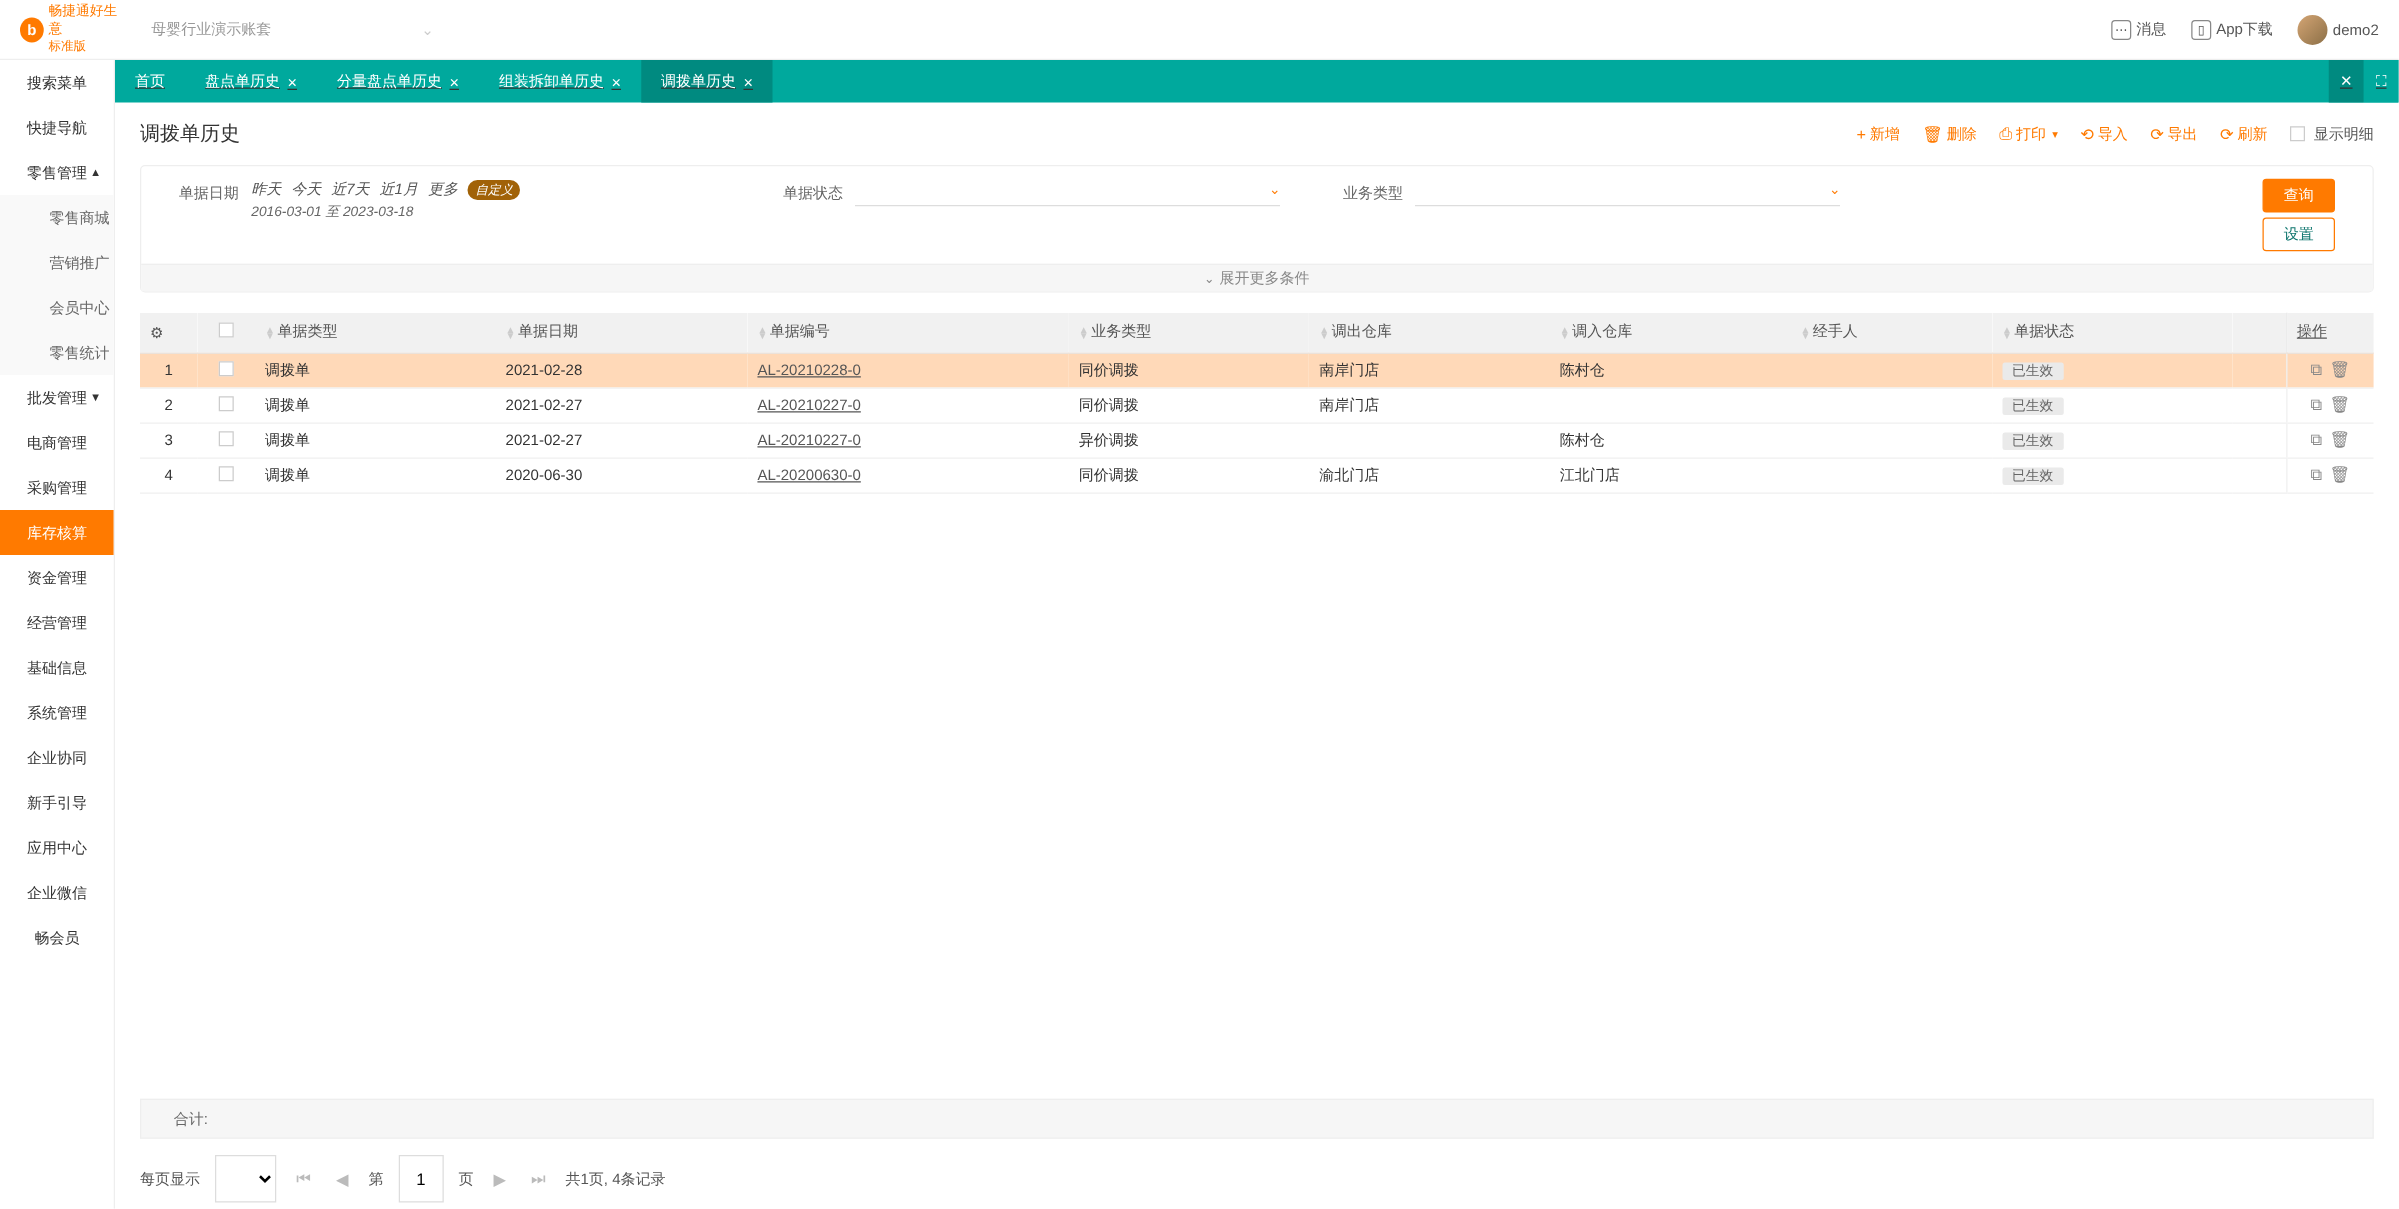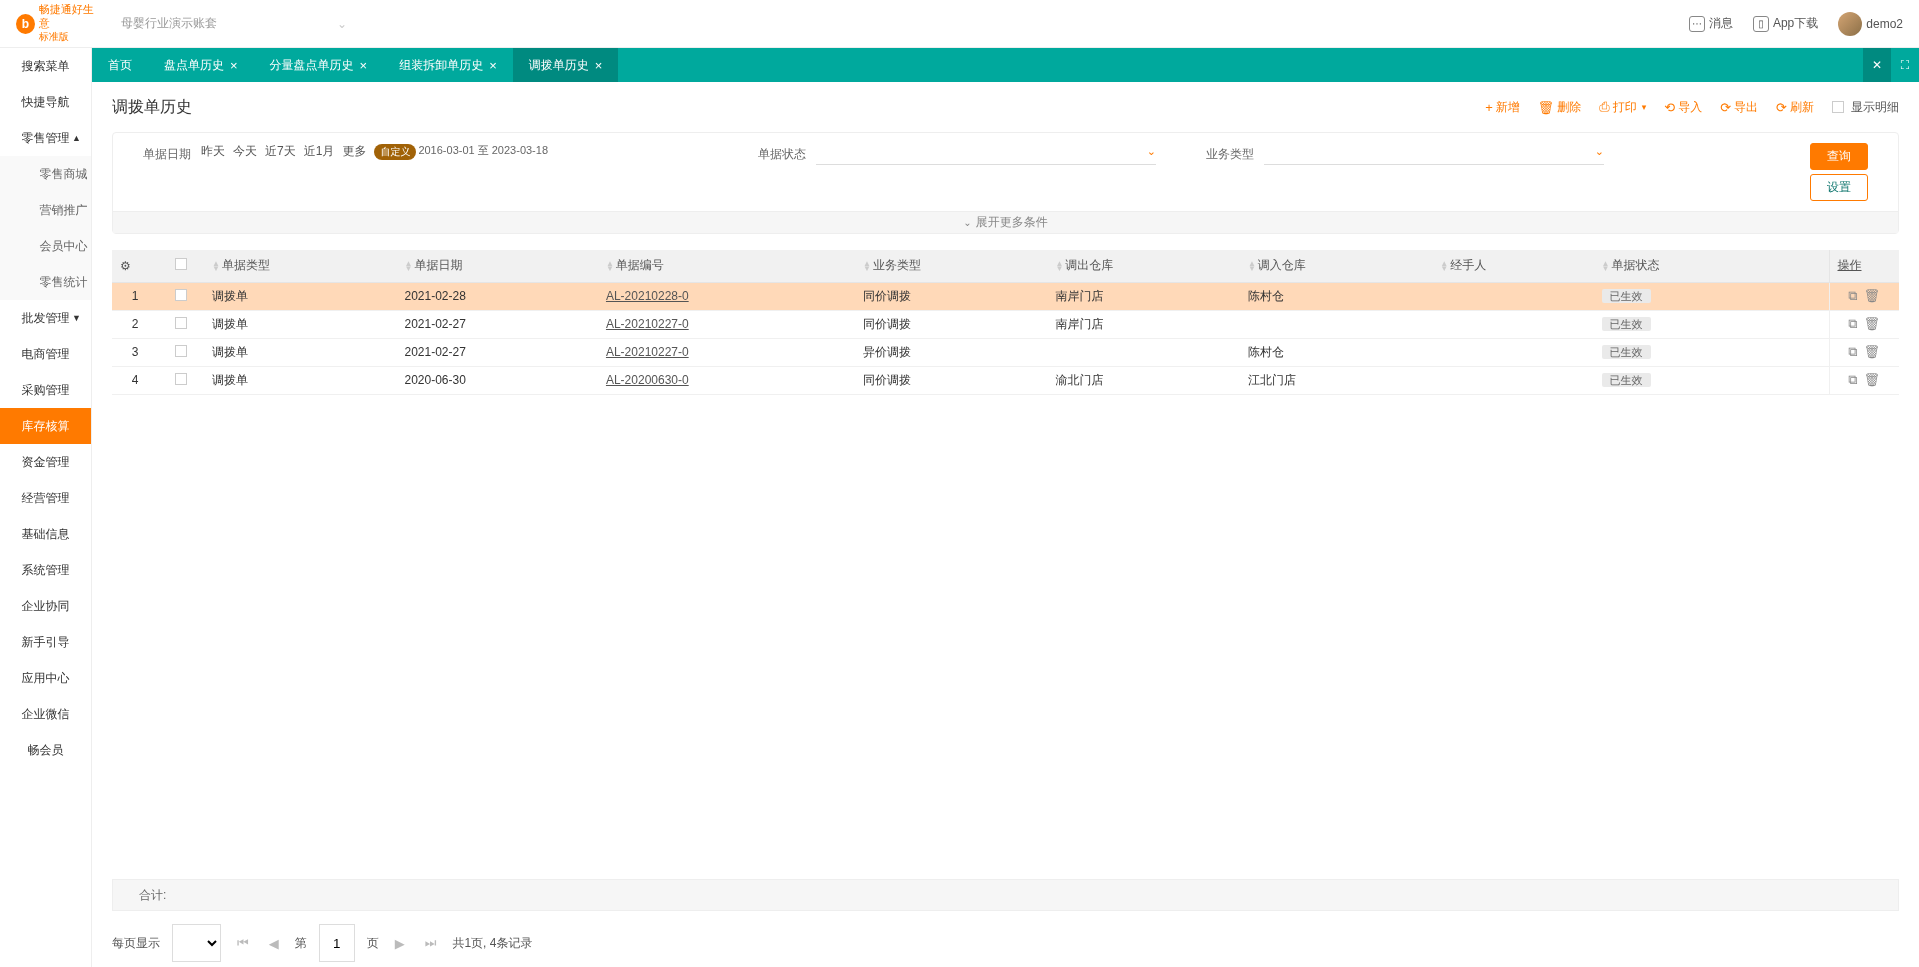"首页" .tabbar { text-decoration: none -> underline }
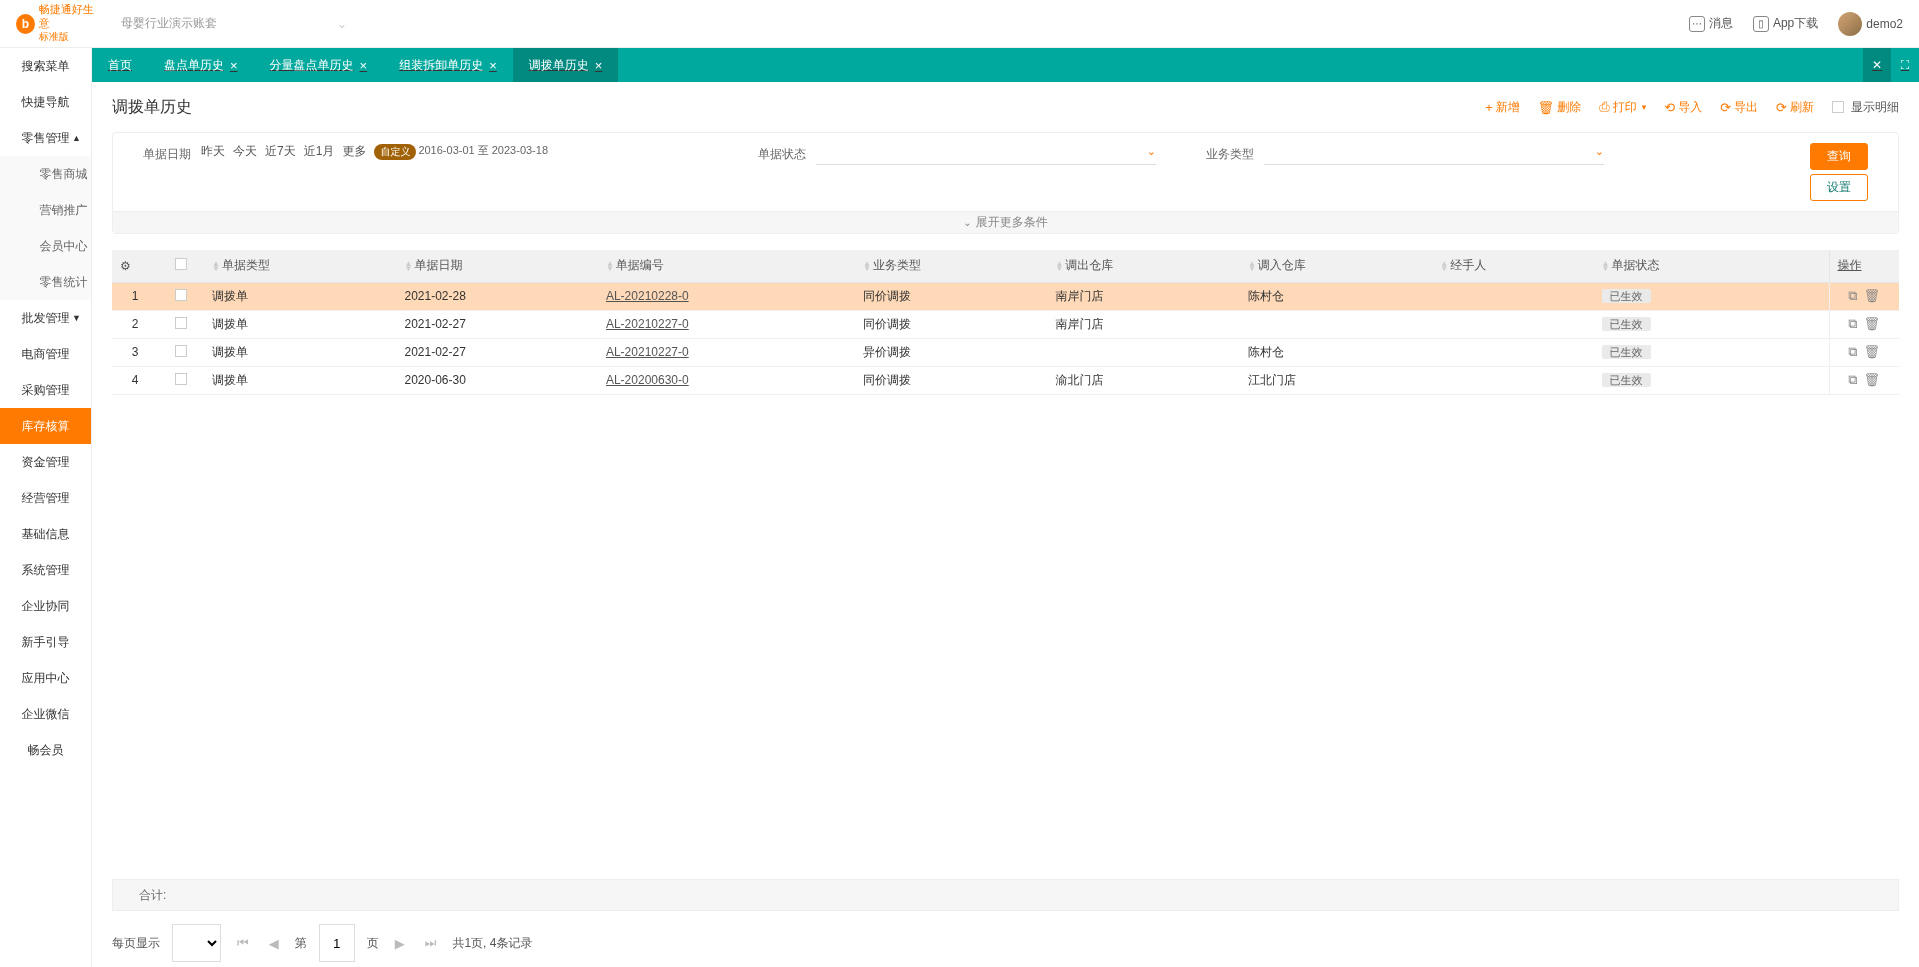"昨天" .filter-opts { flex-direction: row -> column; font-style: none -> italic }
